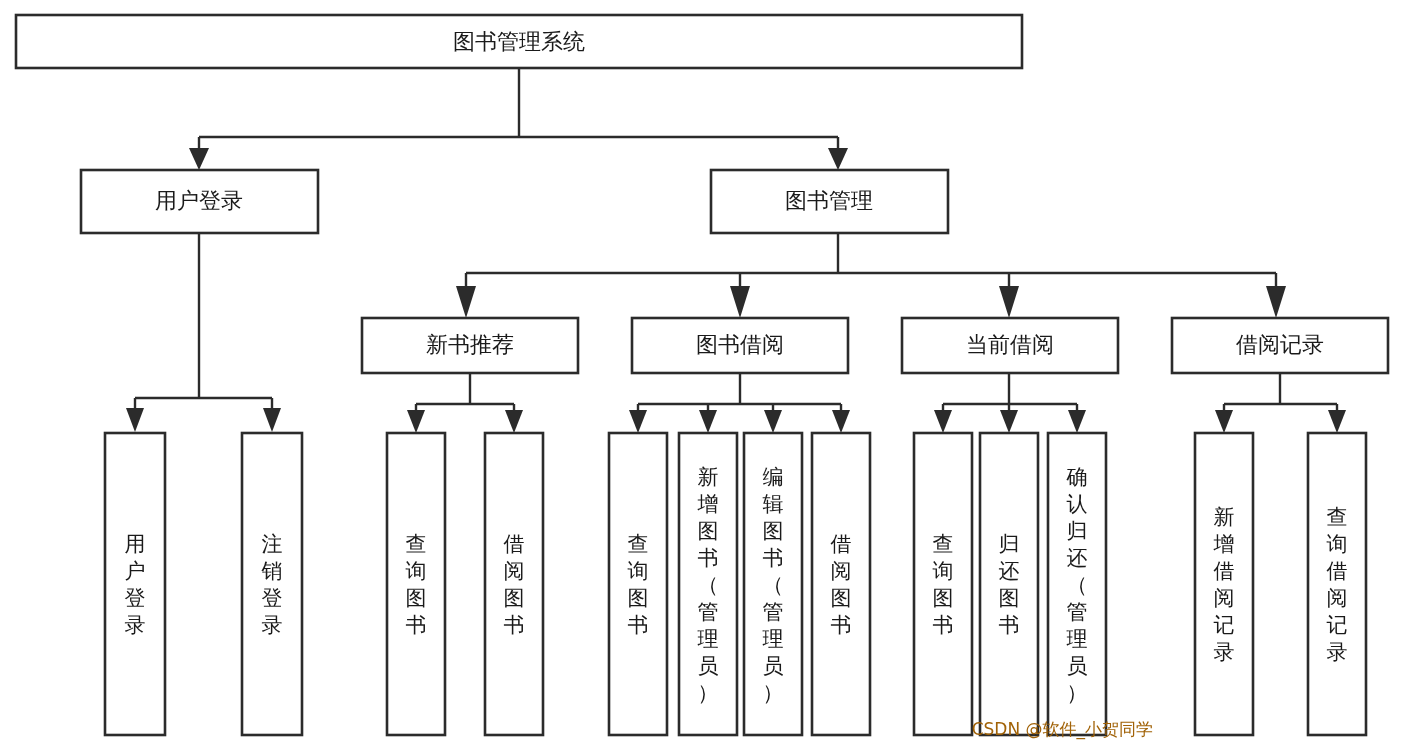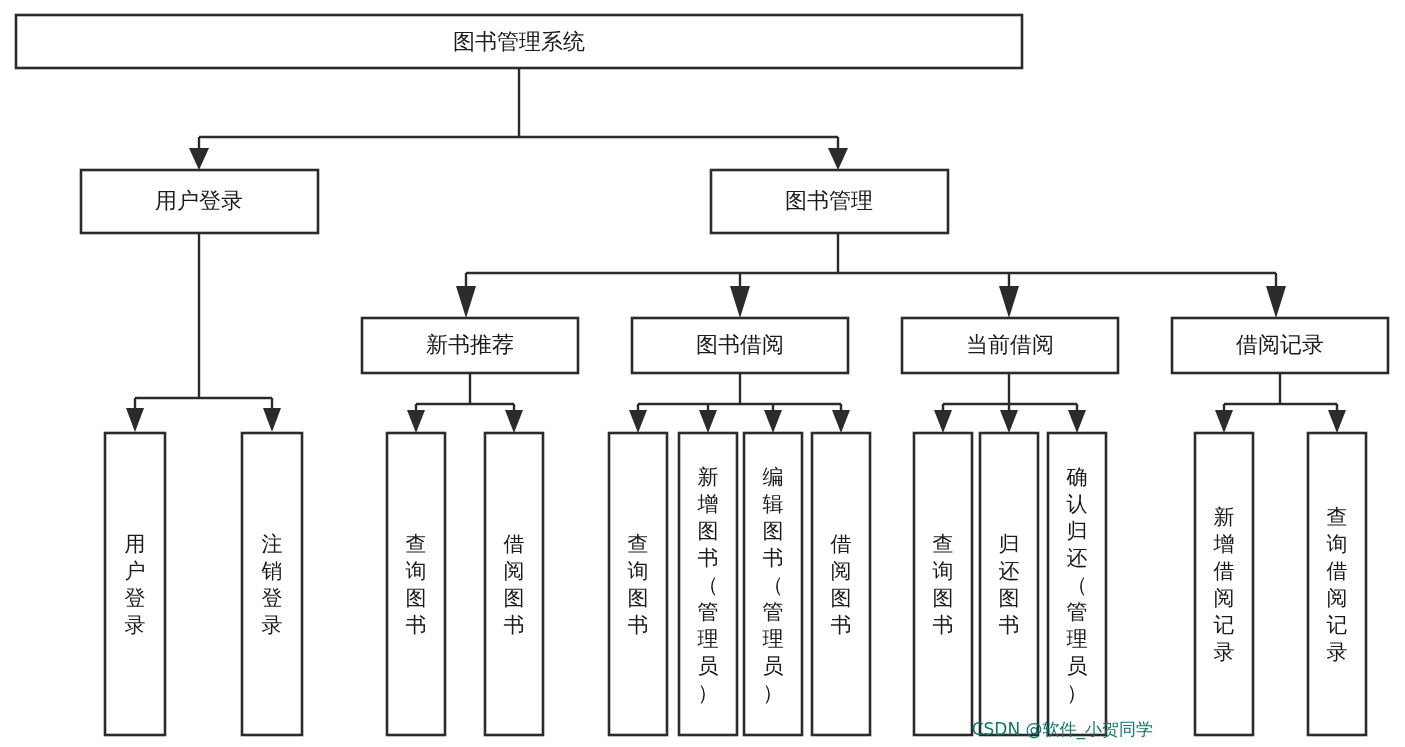"CSDN @软件_小贺同学" .watermark { color: #0f766e -> #a16207 }
